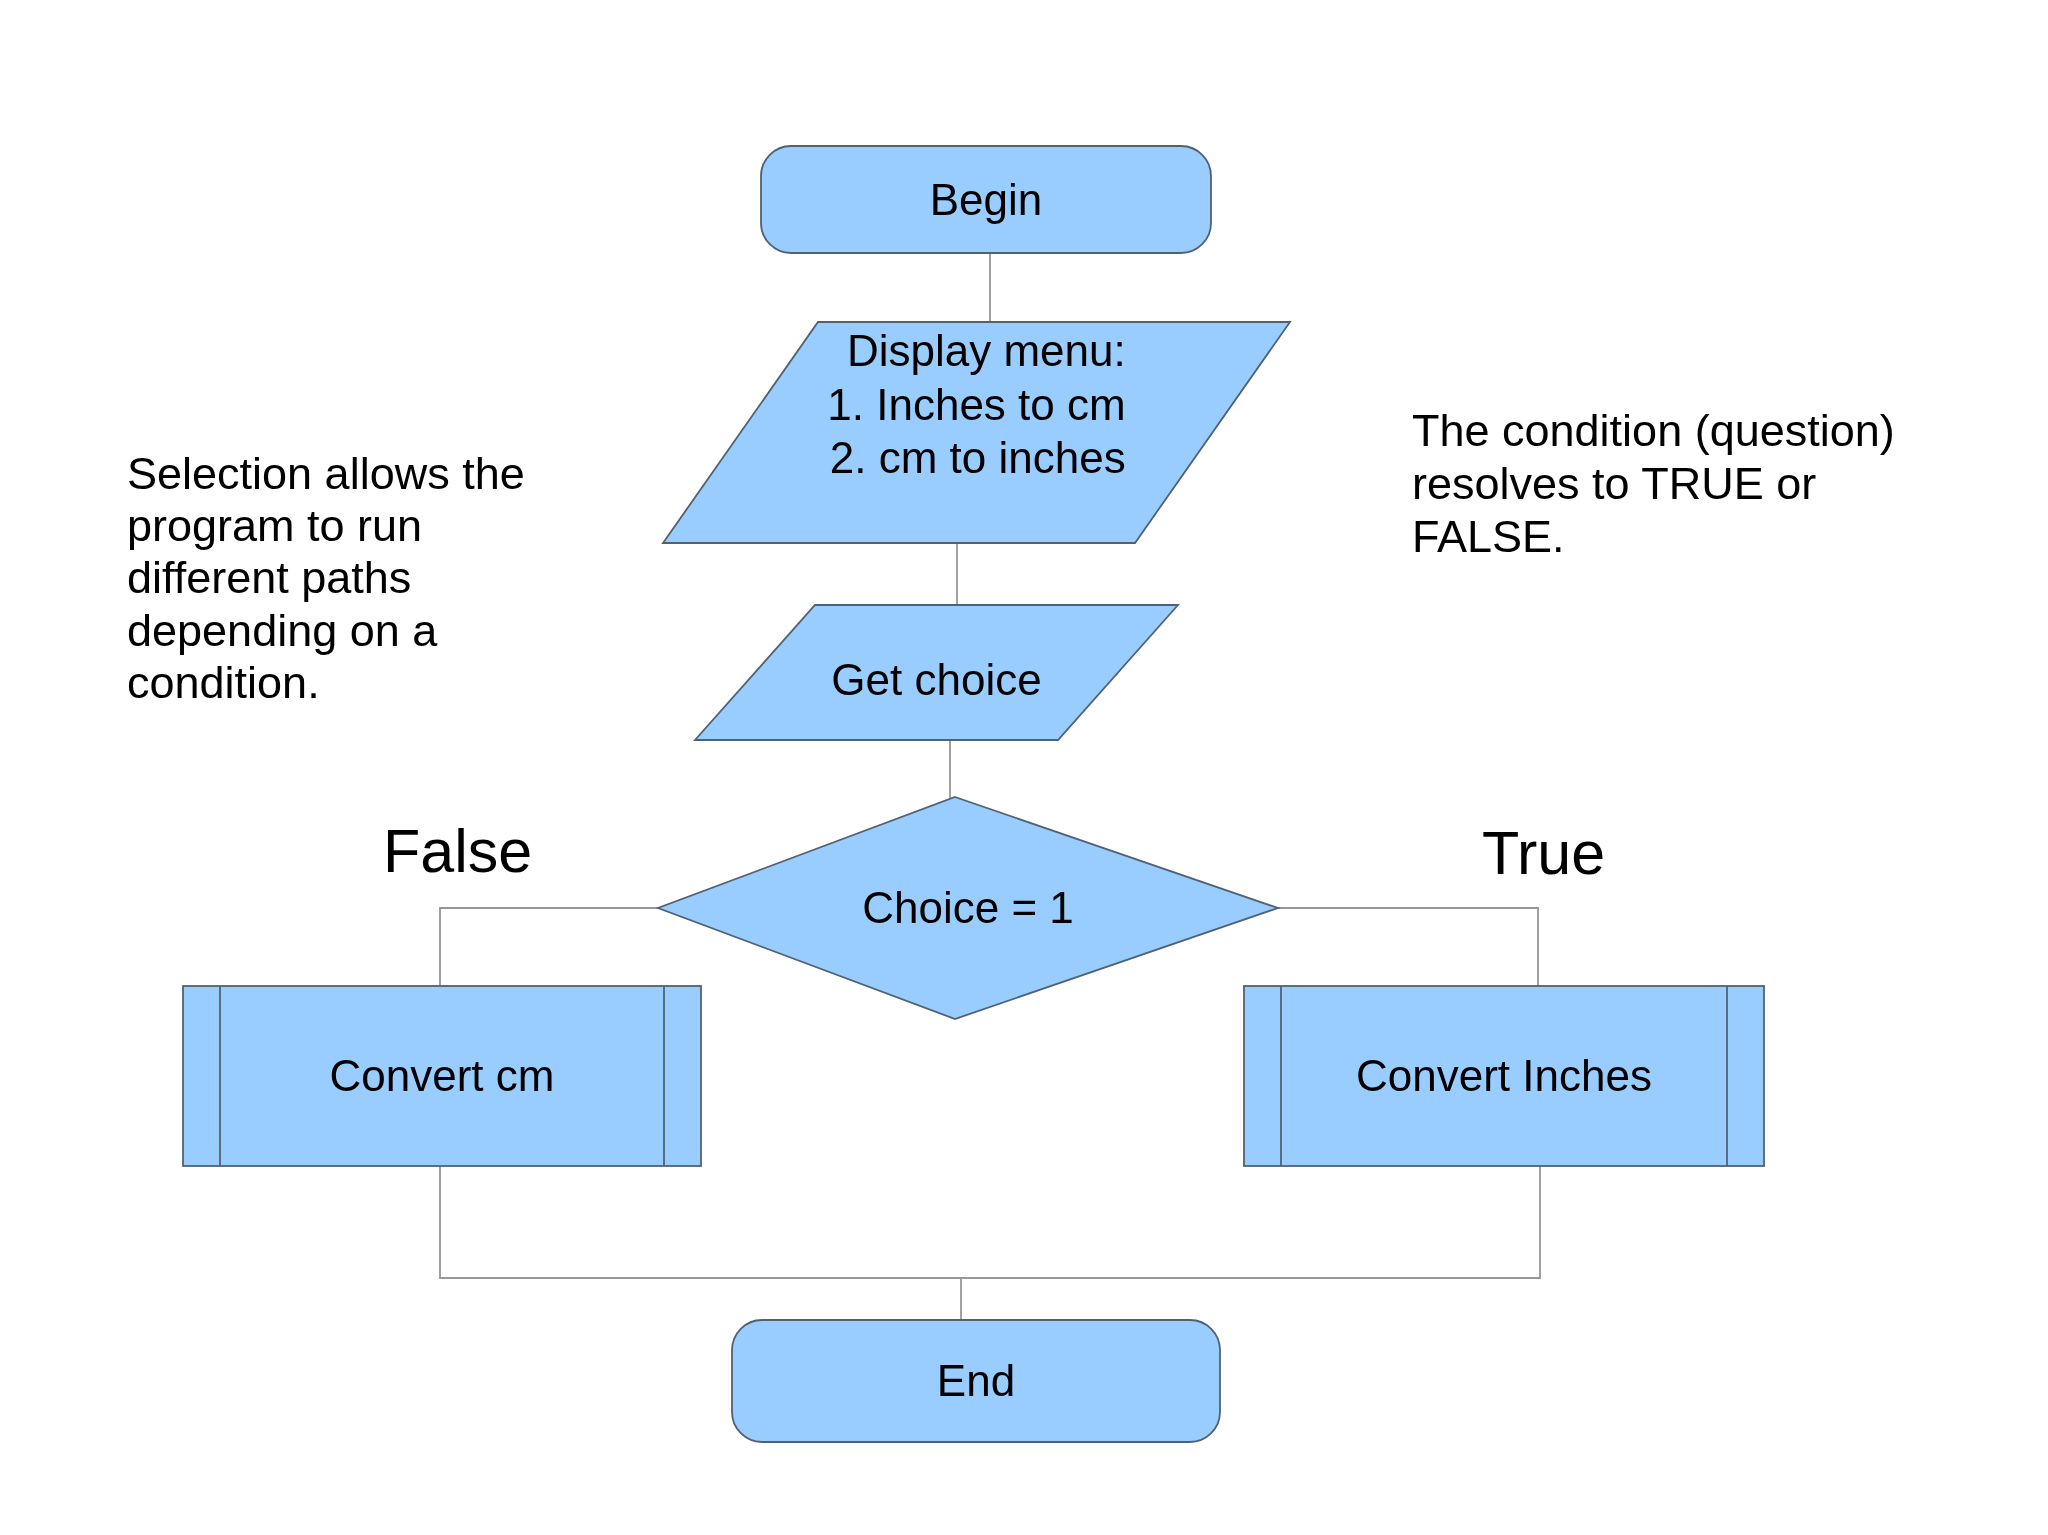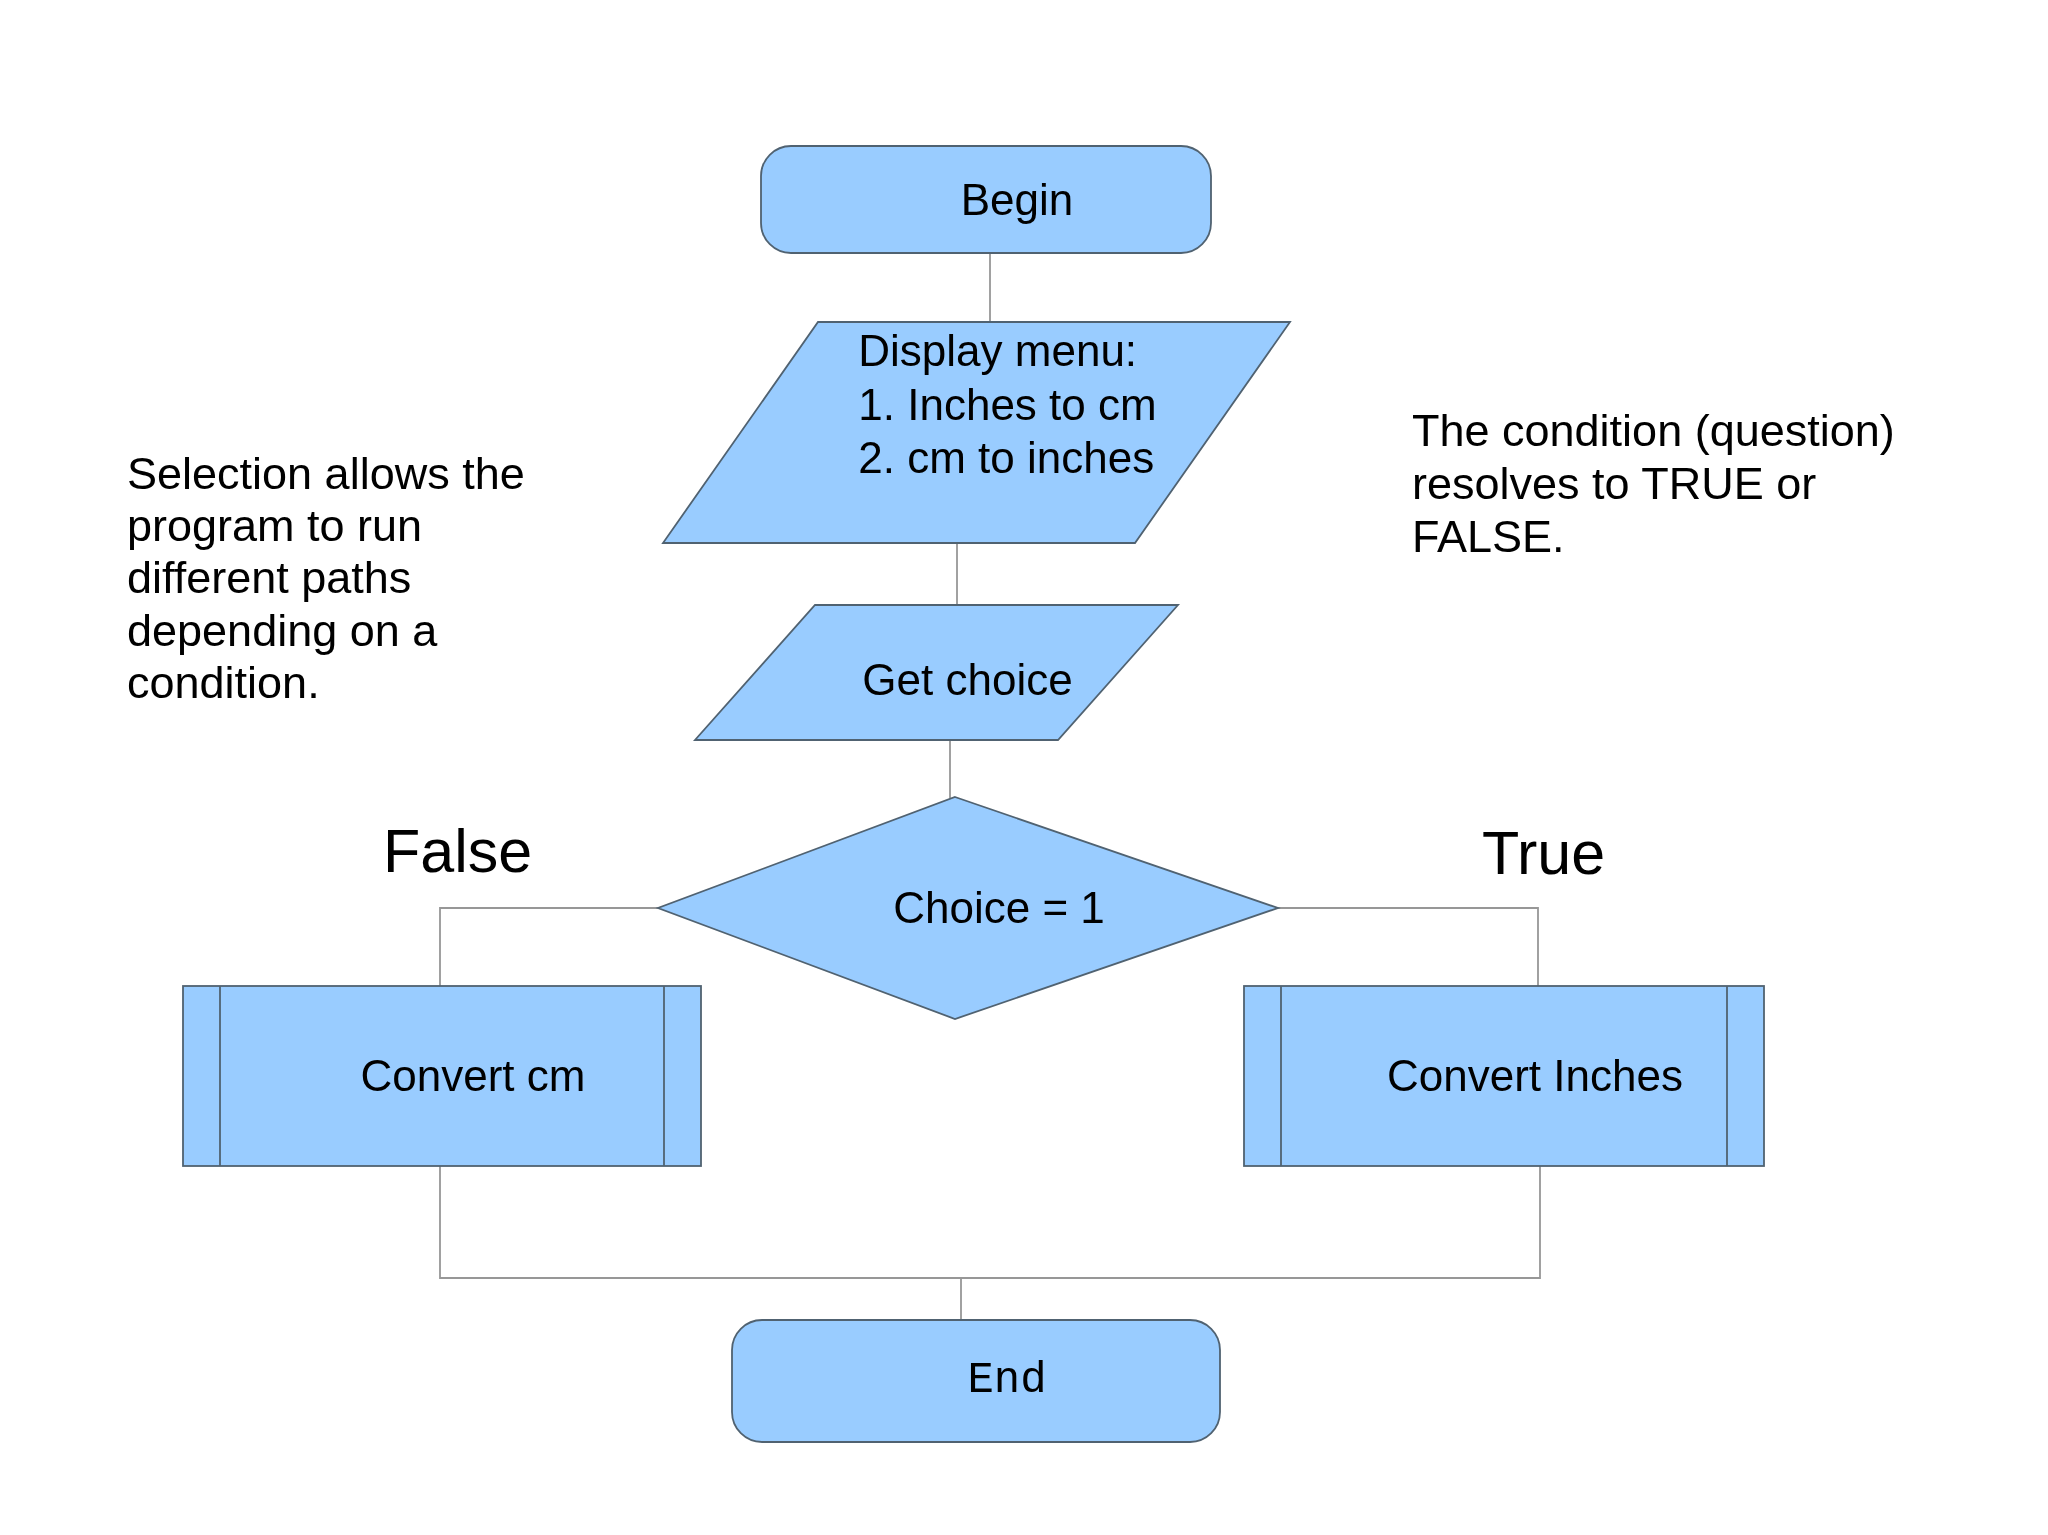"Begin" .lbl { padding-left: 31px -> none; text-align: left -> right }
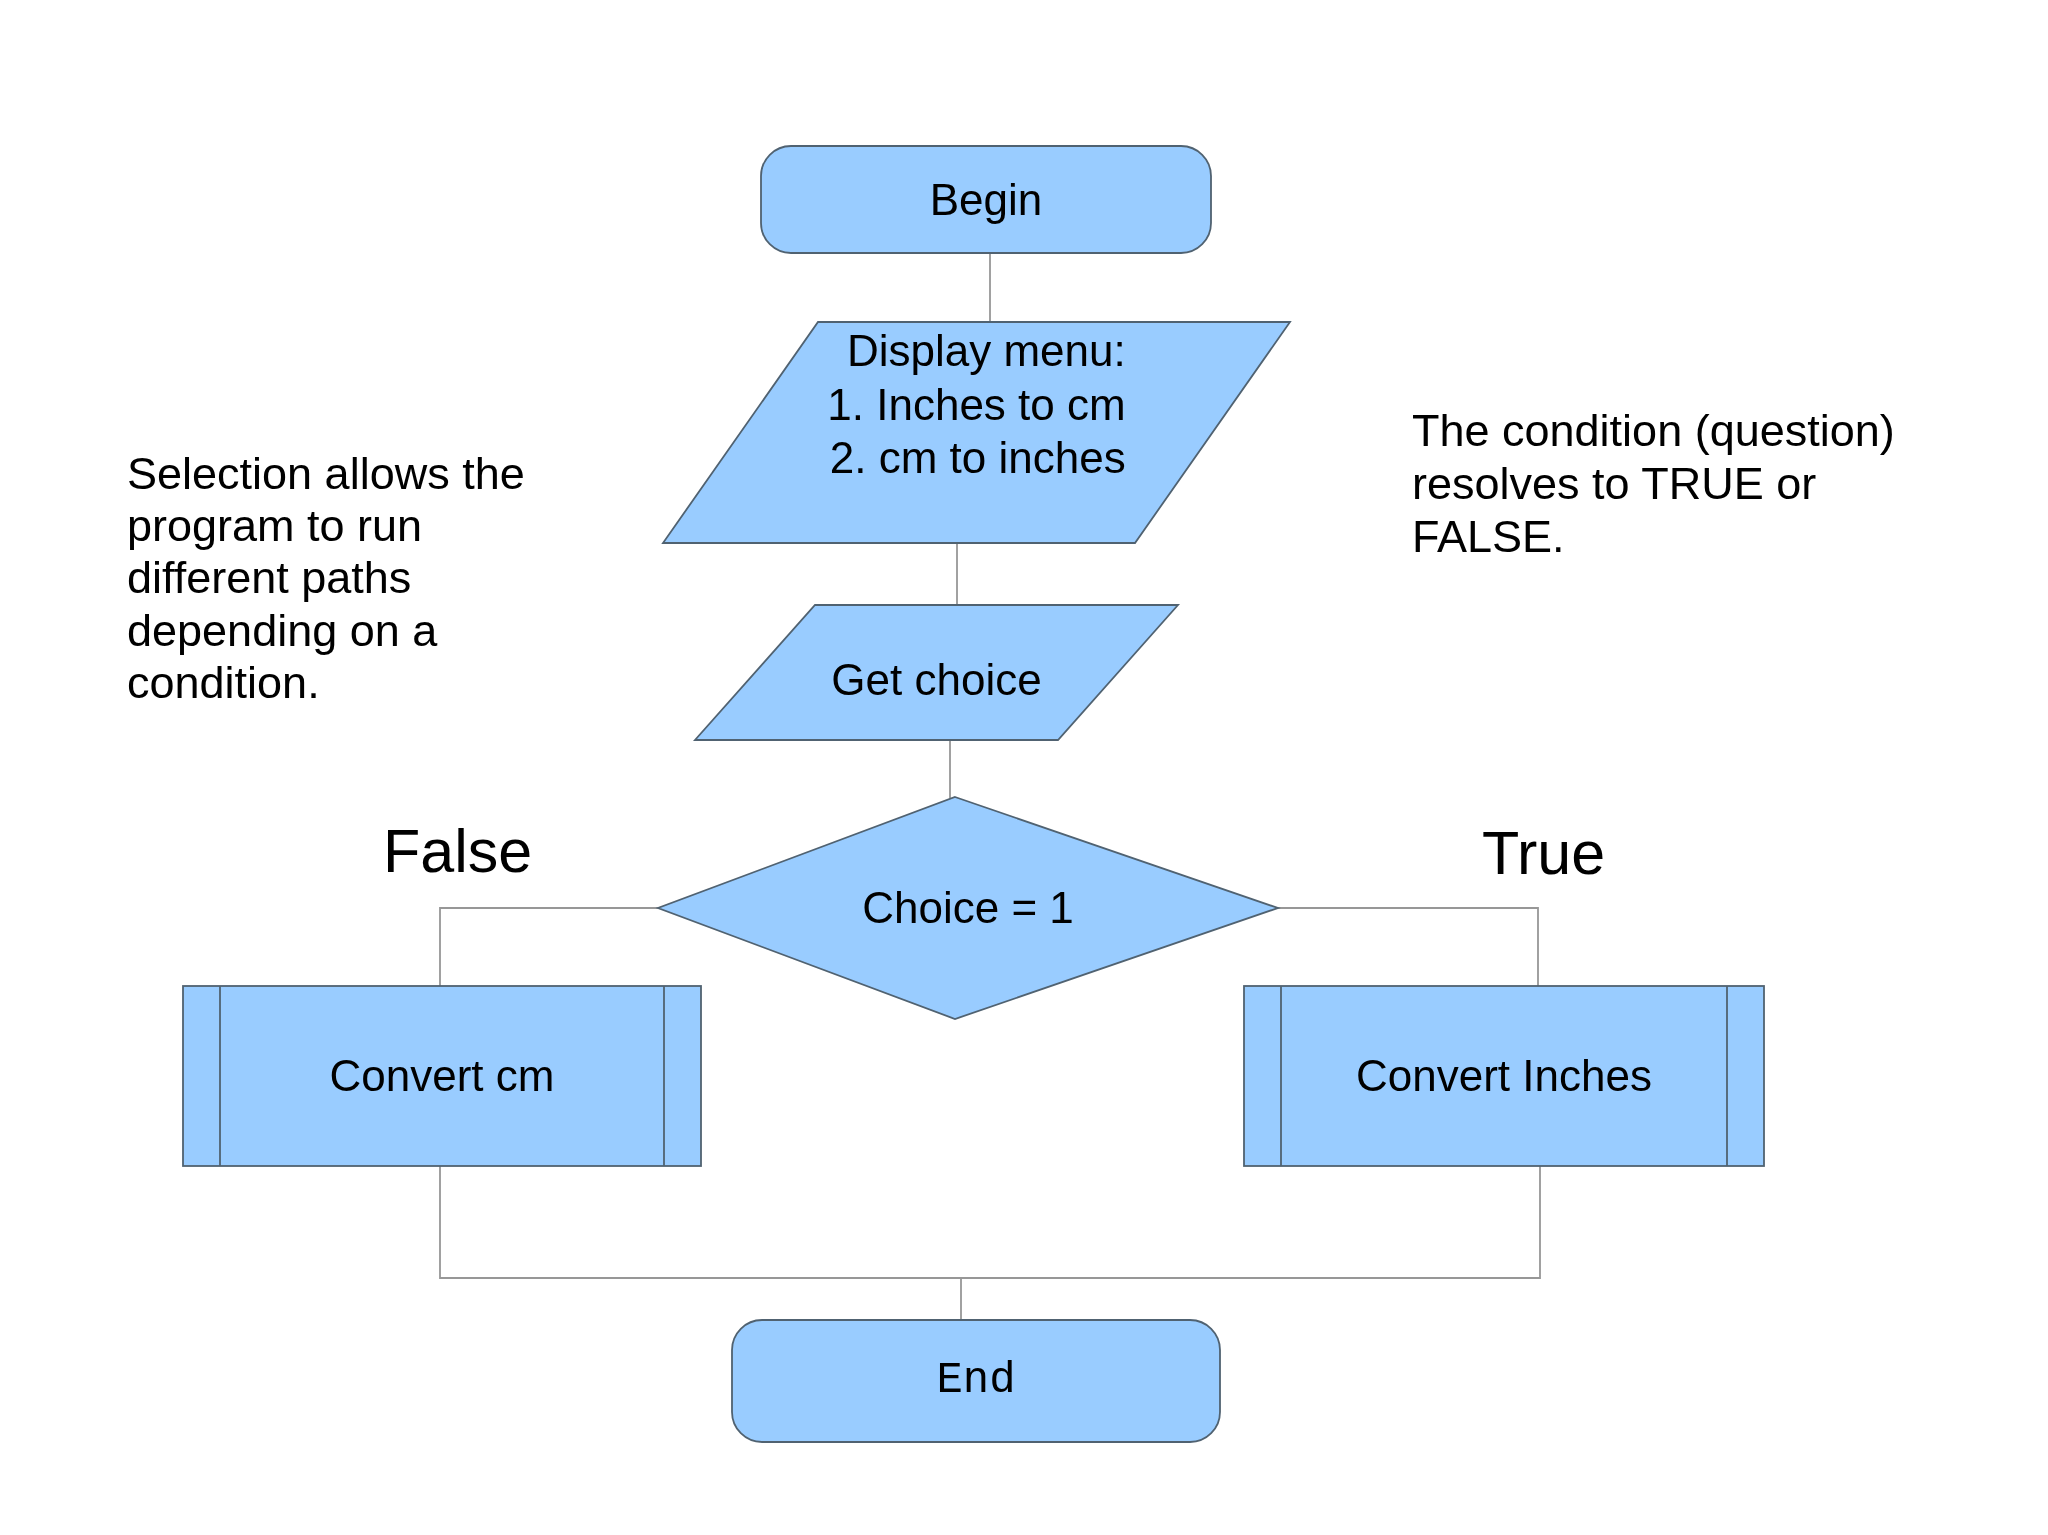"End" #lbl-end { font-family: Liberation Mono, monospace -> none }
